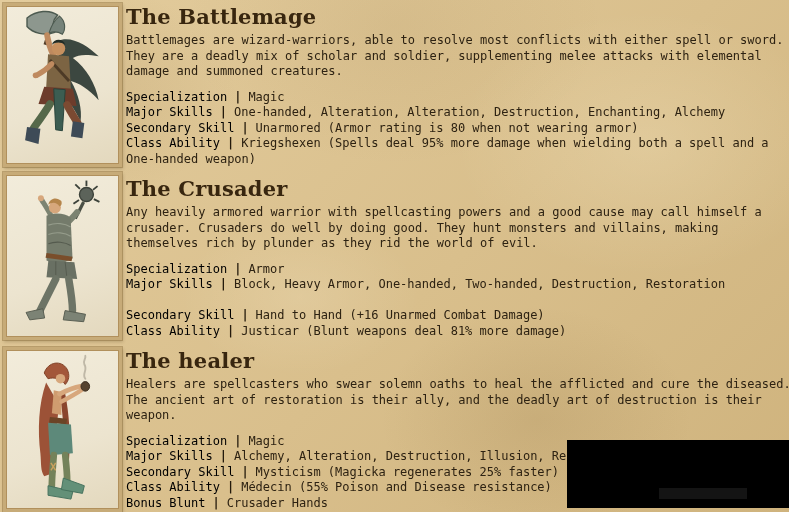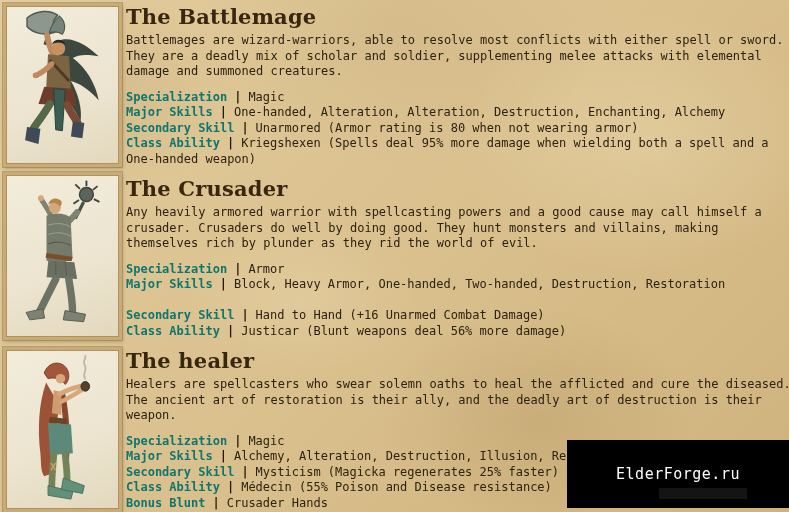"Specialization" .lbl { color: #0f766e -> #000000; font-weight: 700 -> 400 }
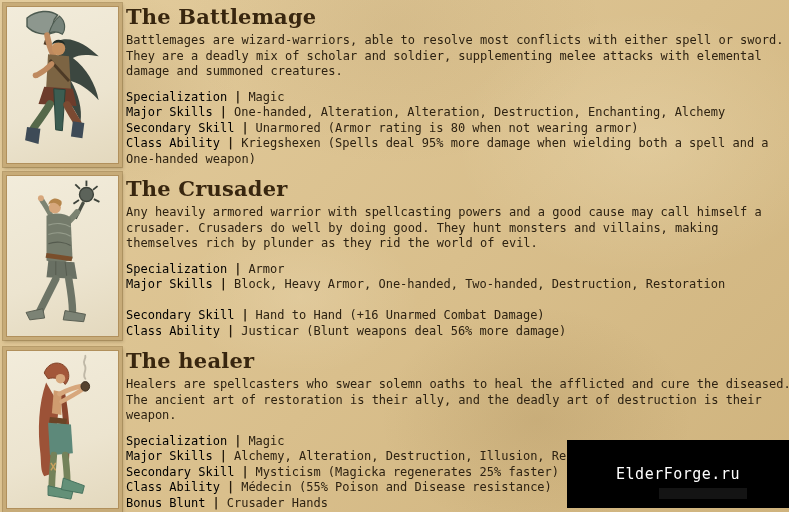"Justicar (Blunt weapons deal 56%" span.val { text: 56% -> 81% }
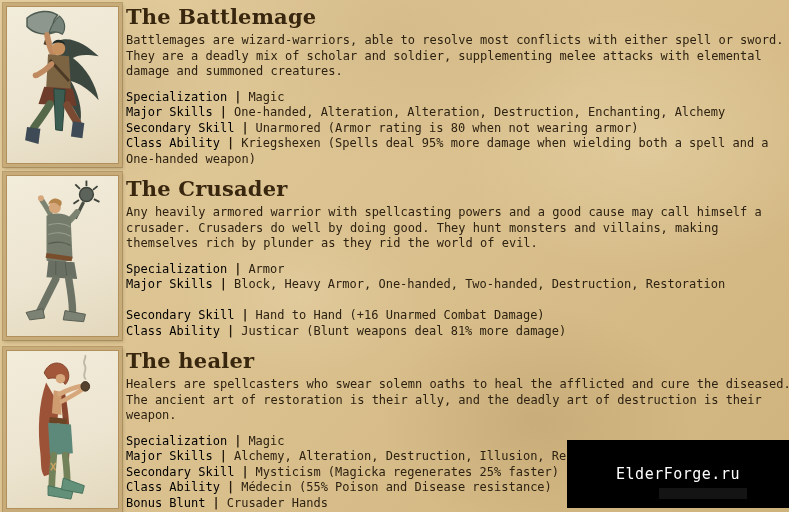"ElderForge.ru" span.wm-text { html: <span>ElderForge.ru</span> -> none }
